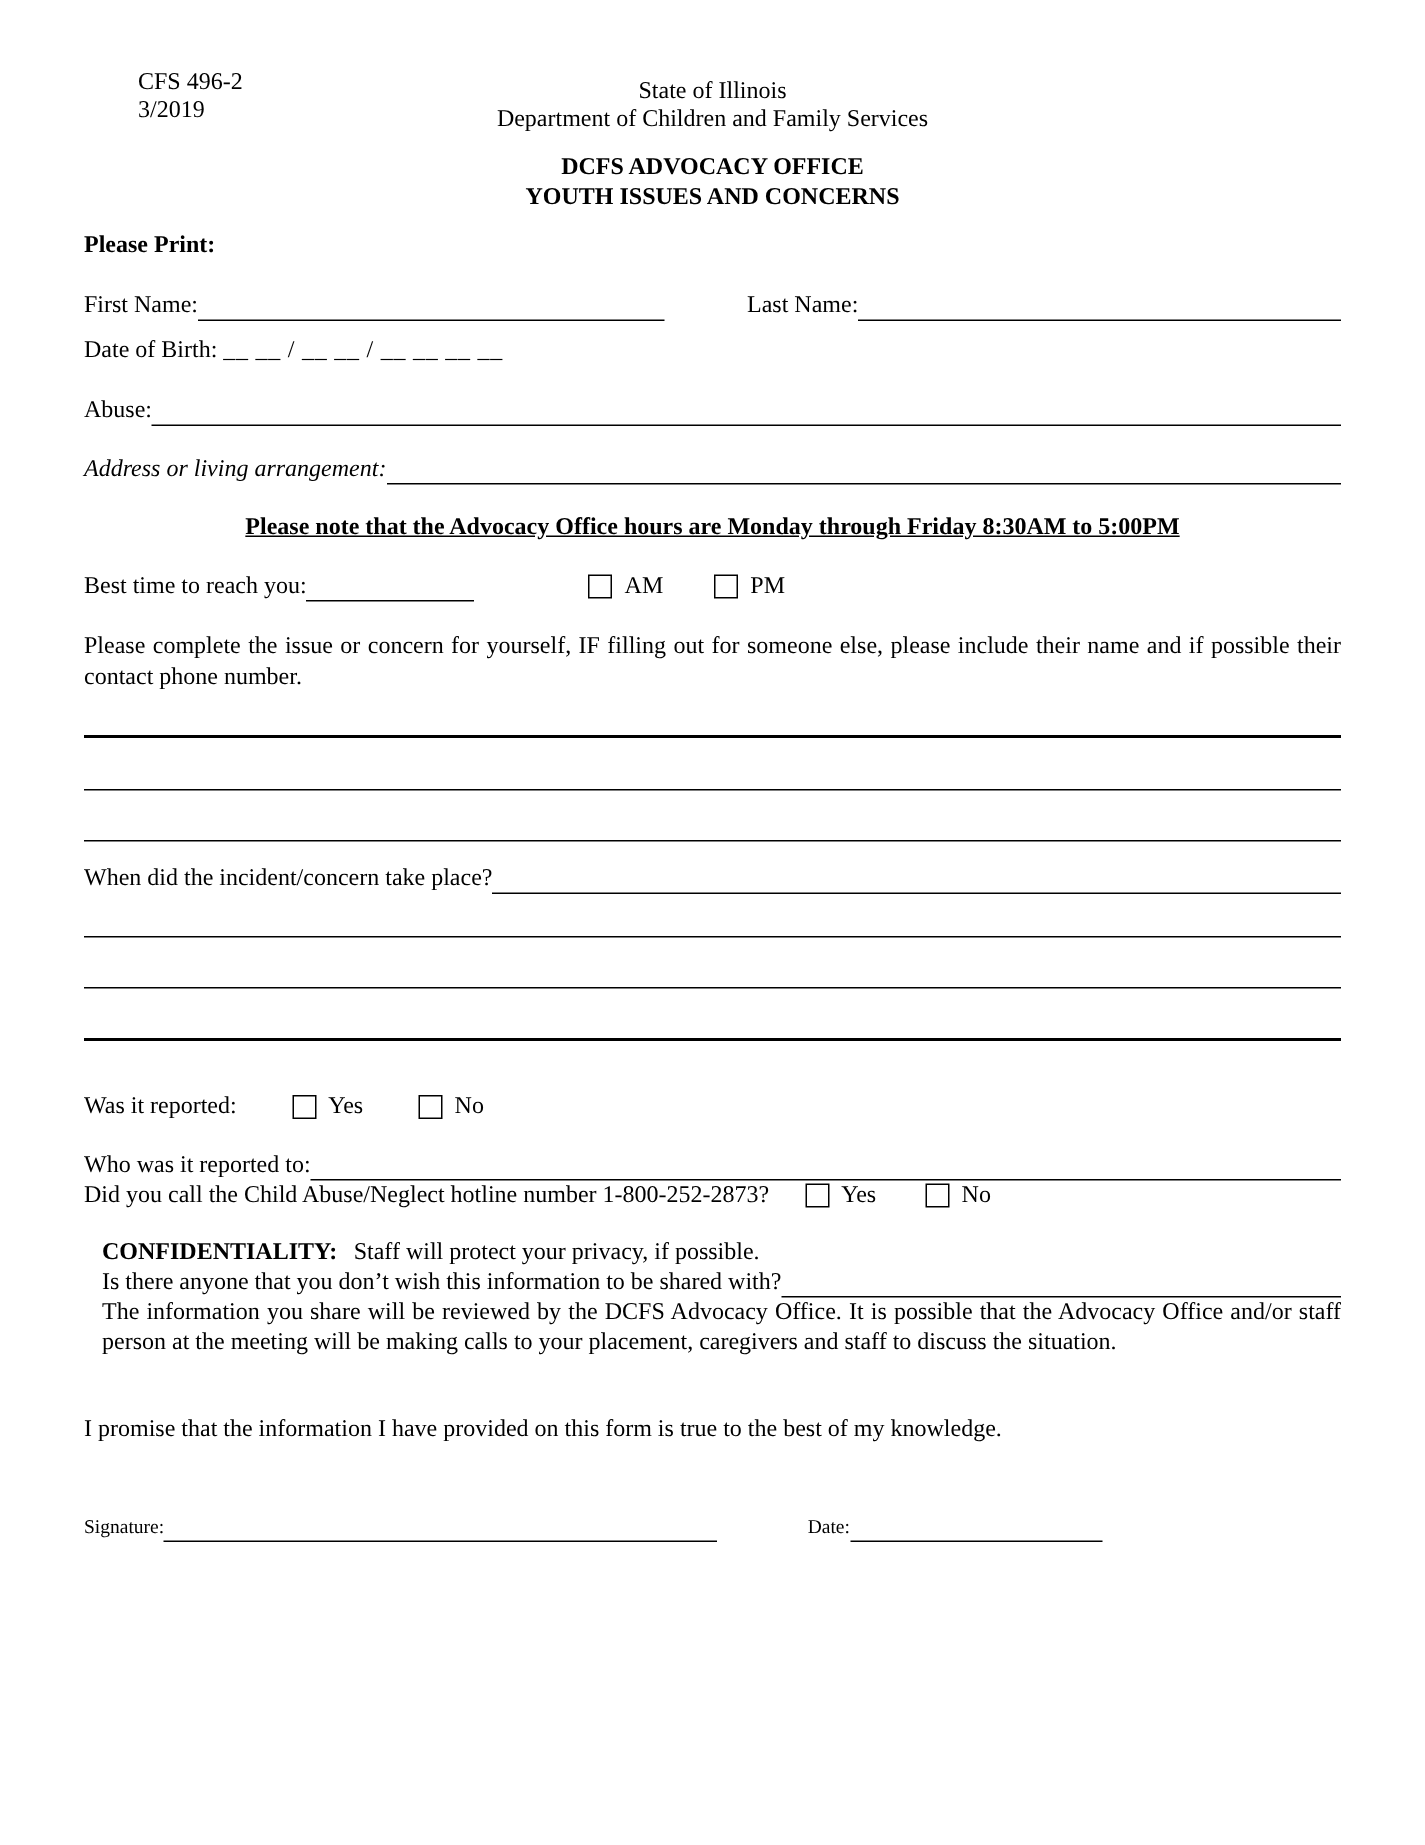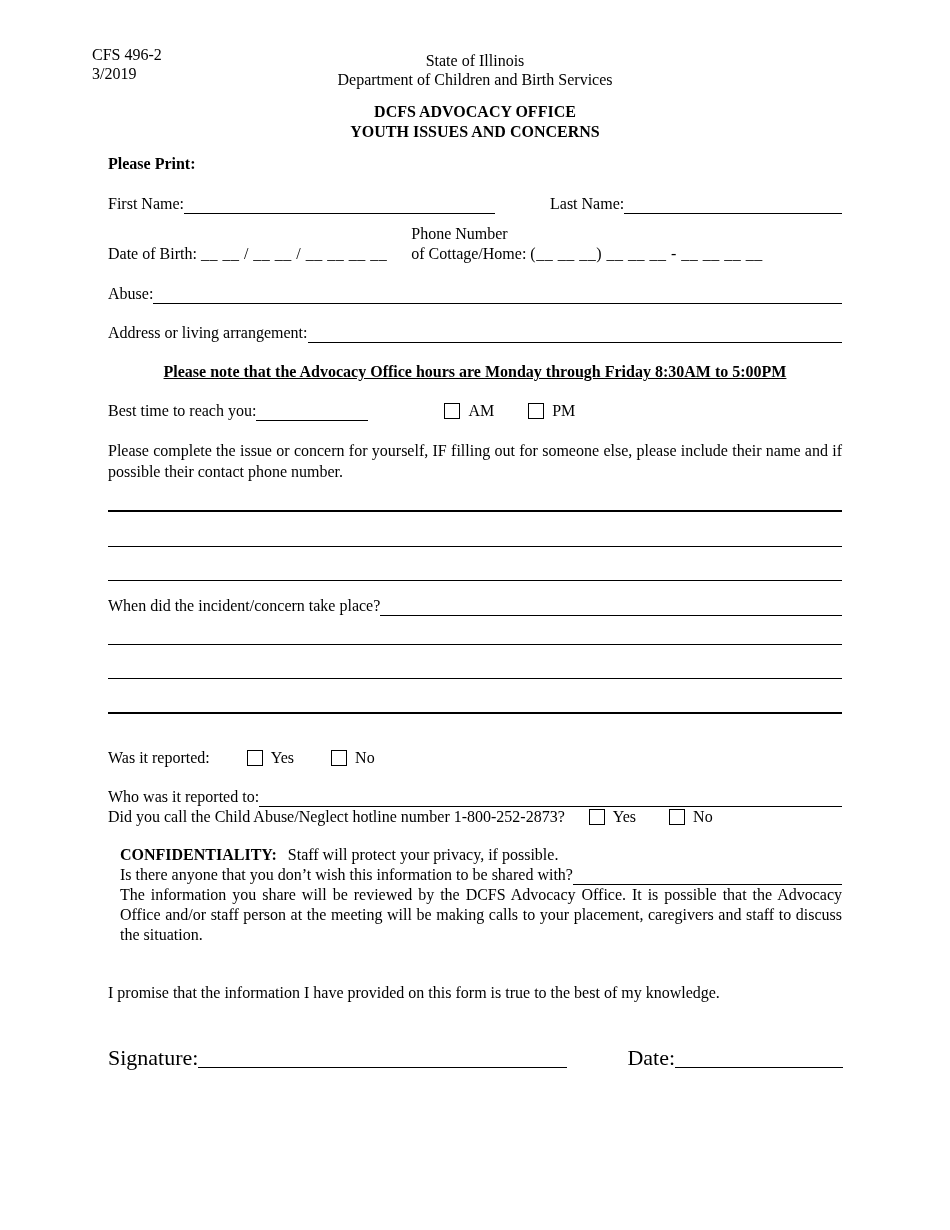"Department of Children and Birth" div { text: Birth -> Family }
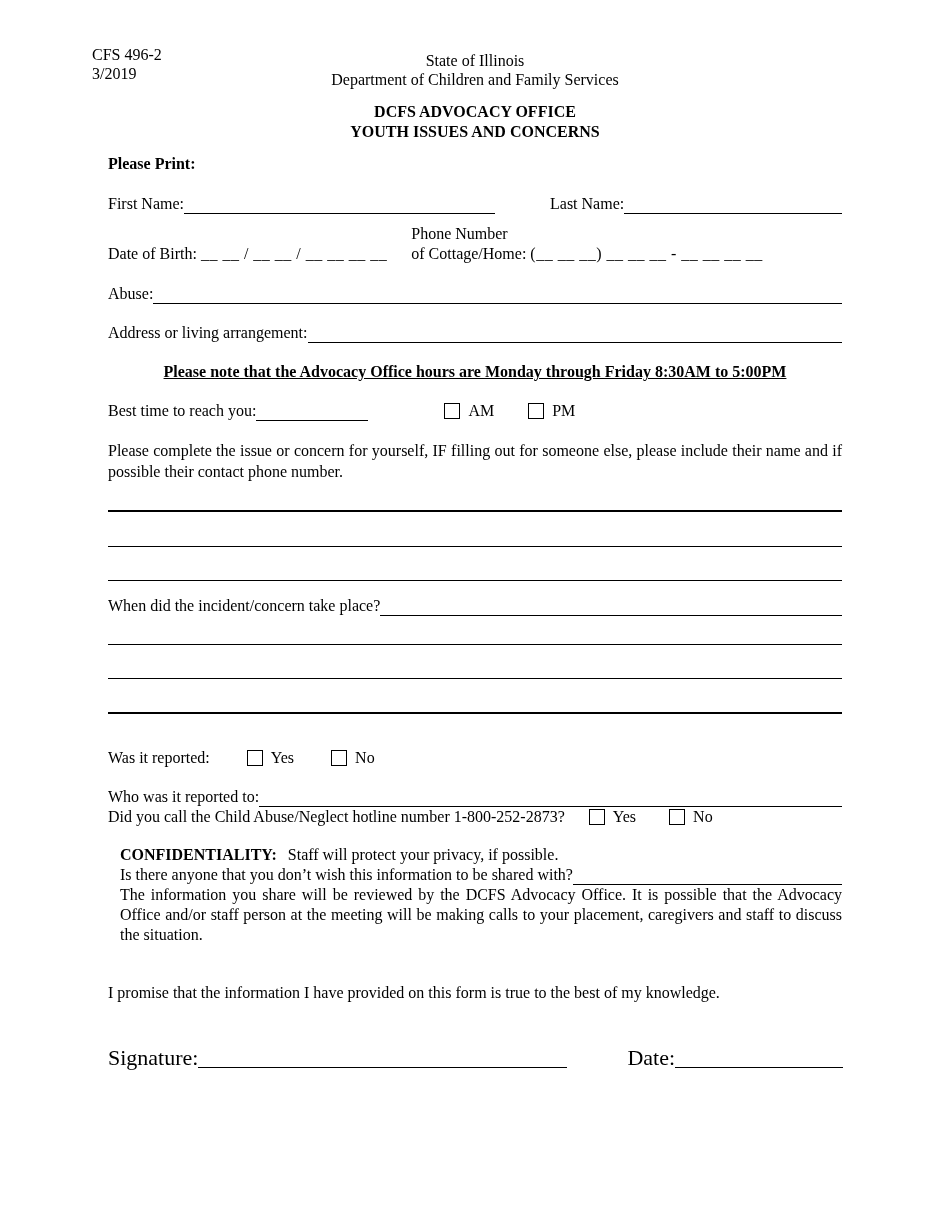"Please Print:" .content { padding: 0 108px -> 0 56px }
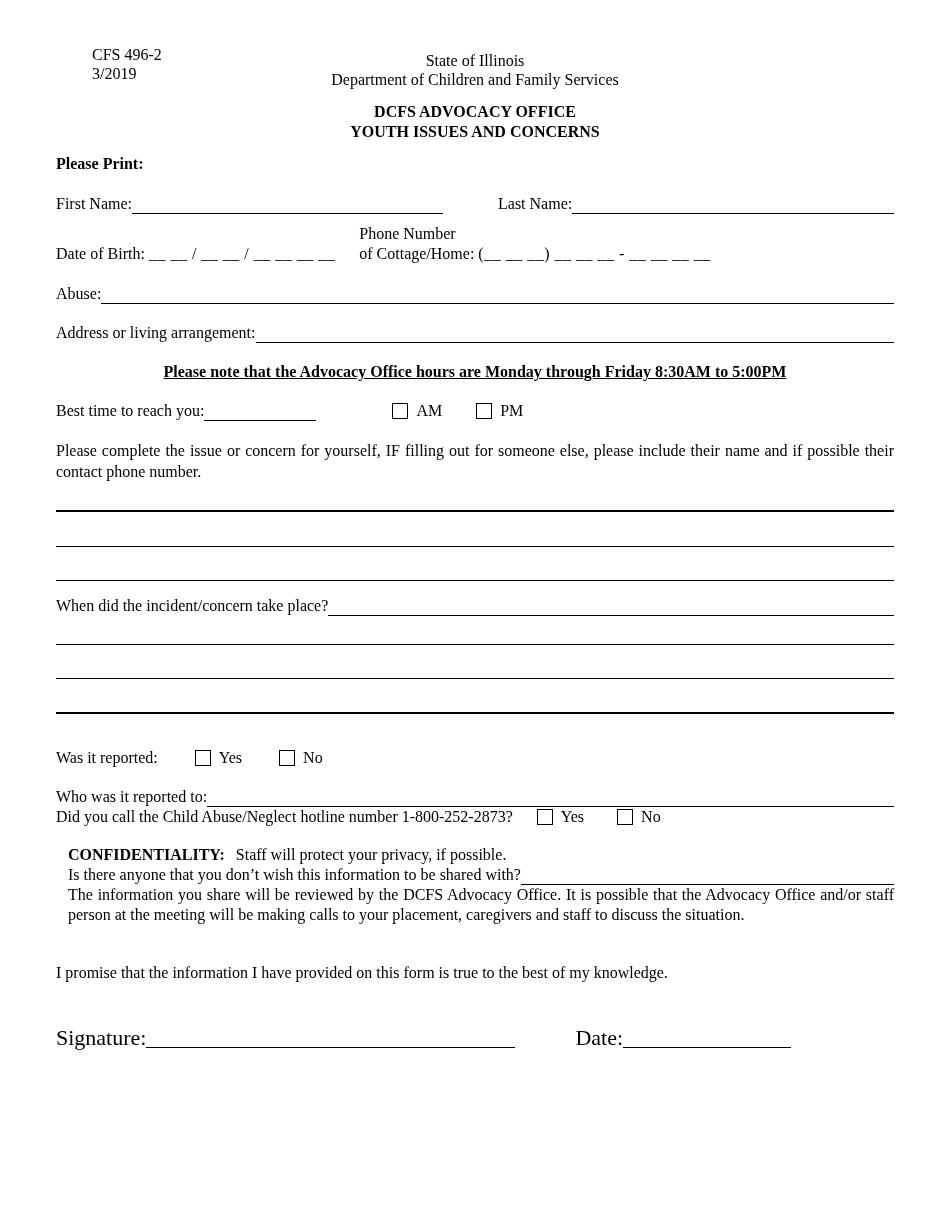"Phone Number" div.phone-col { html: <div> <div>Phone Number</div> <div> <span>of Cottage/Home:</span> <span>(__ __ __) __ __ __ - __ __ __ __</span> </div> </div> -> none }
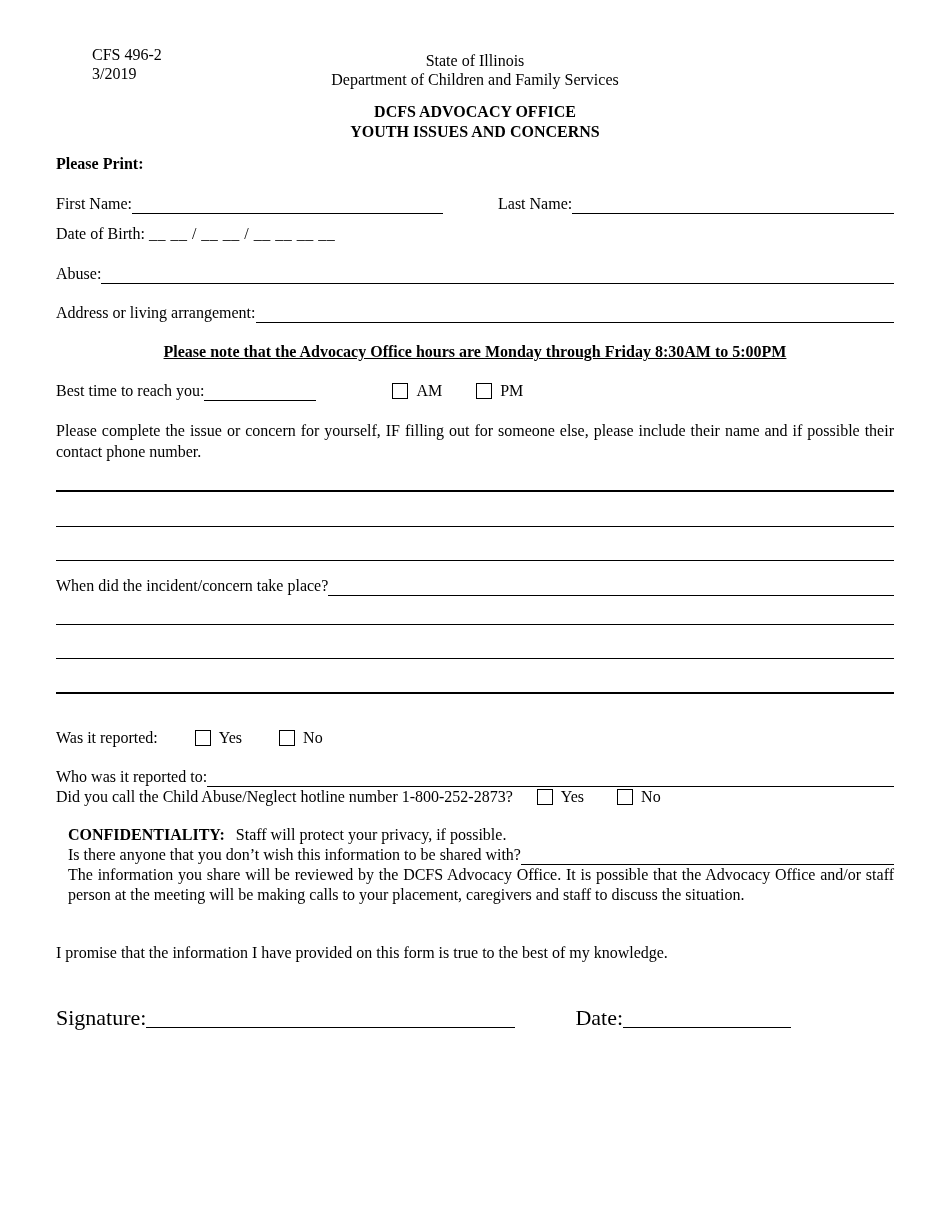"Address or living arrangement:" .address-row { font-style: none -> italic }
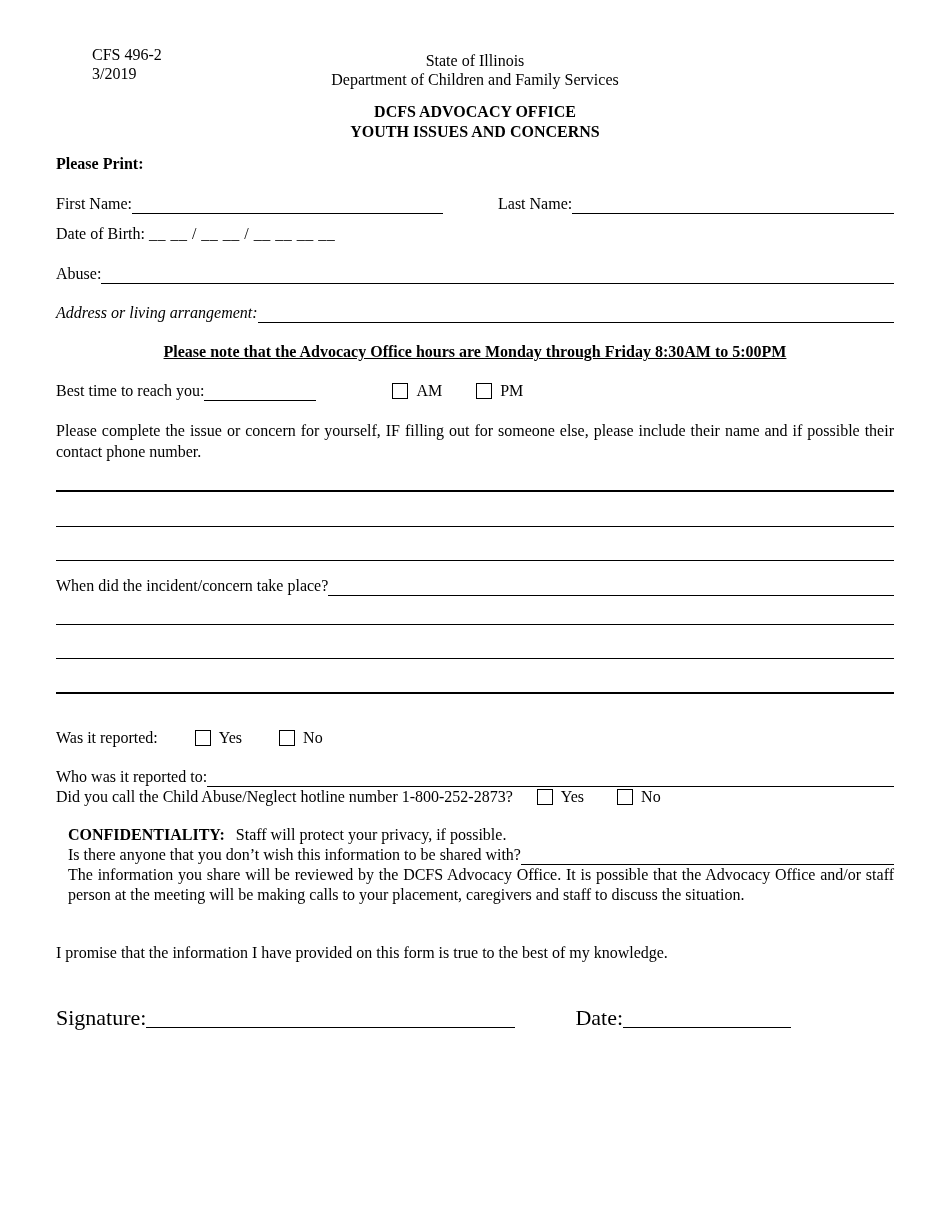"Signature:" .signature-row { font-size: 22px -> 13px }
